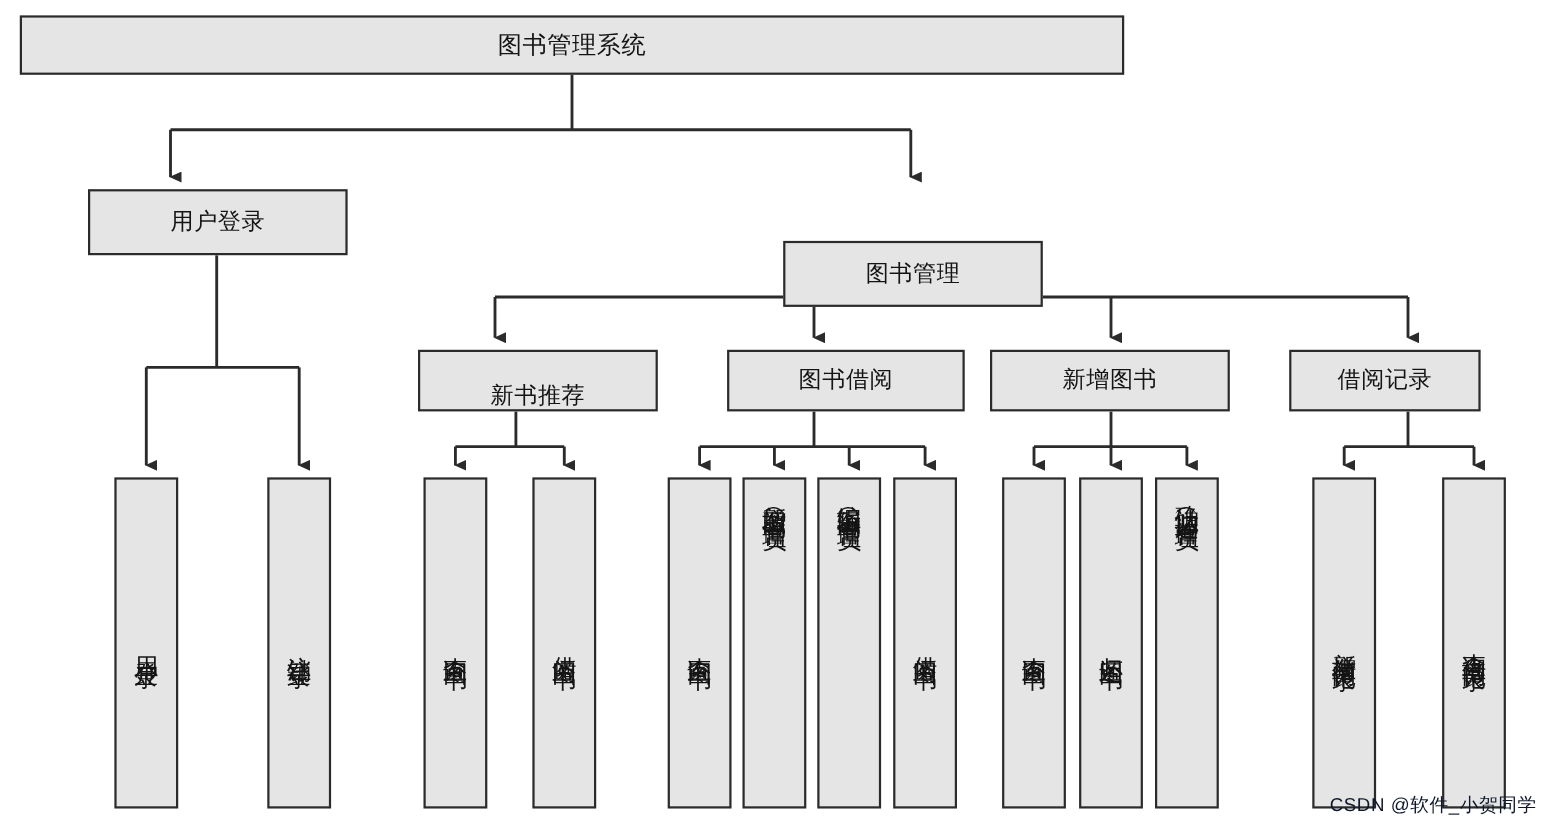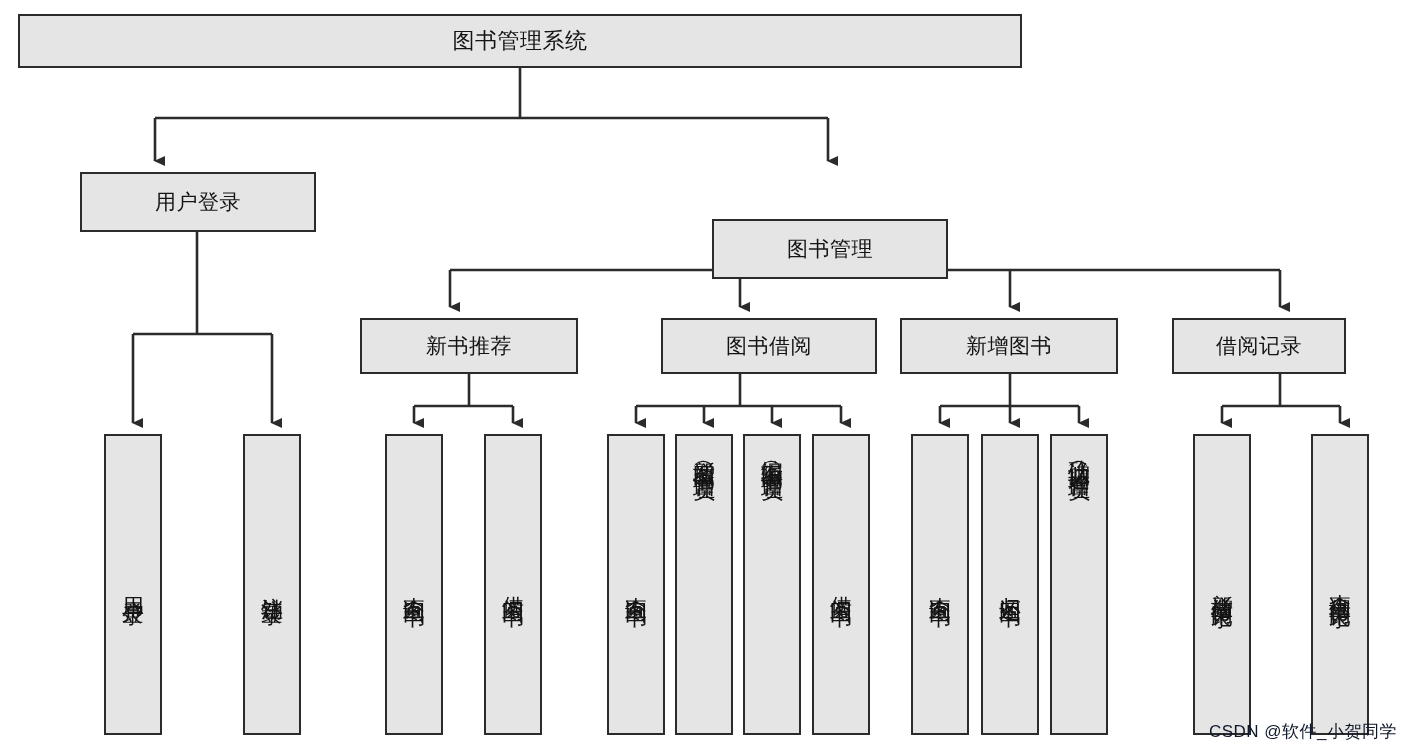"新书推荐" div.node { align-items: none -> flex-end; left: 360px -> 380px }
